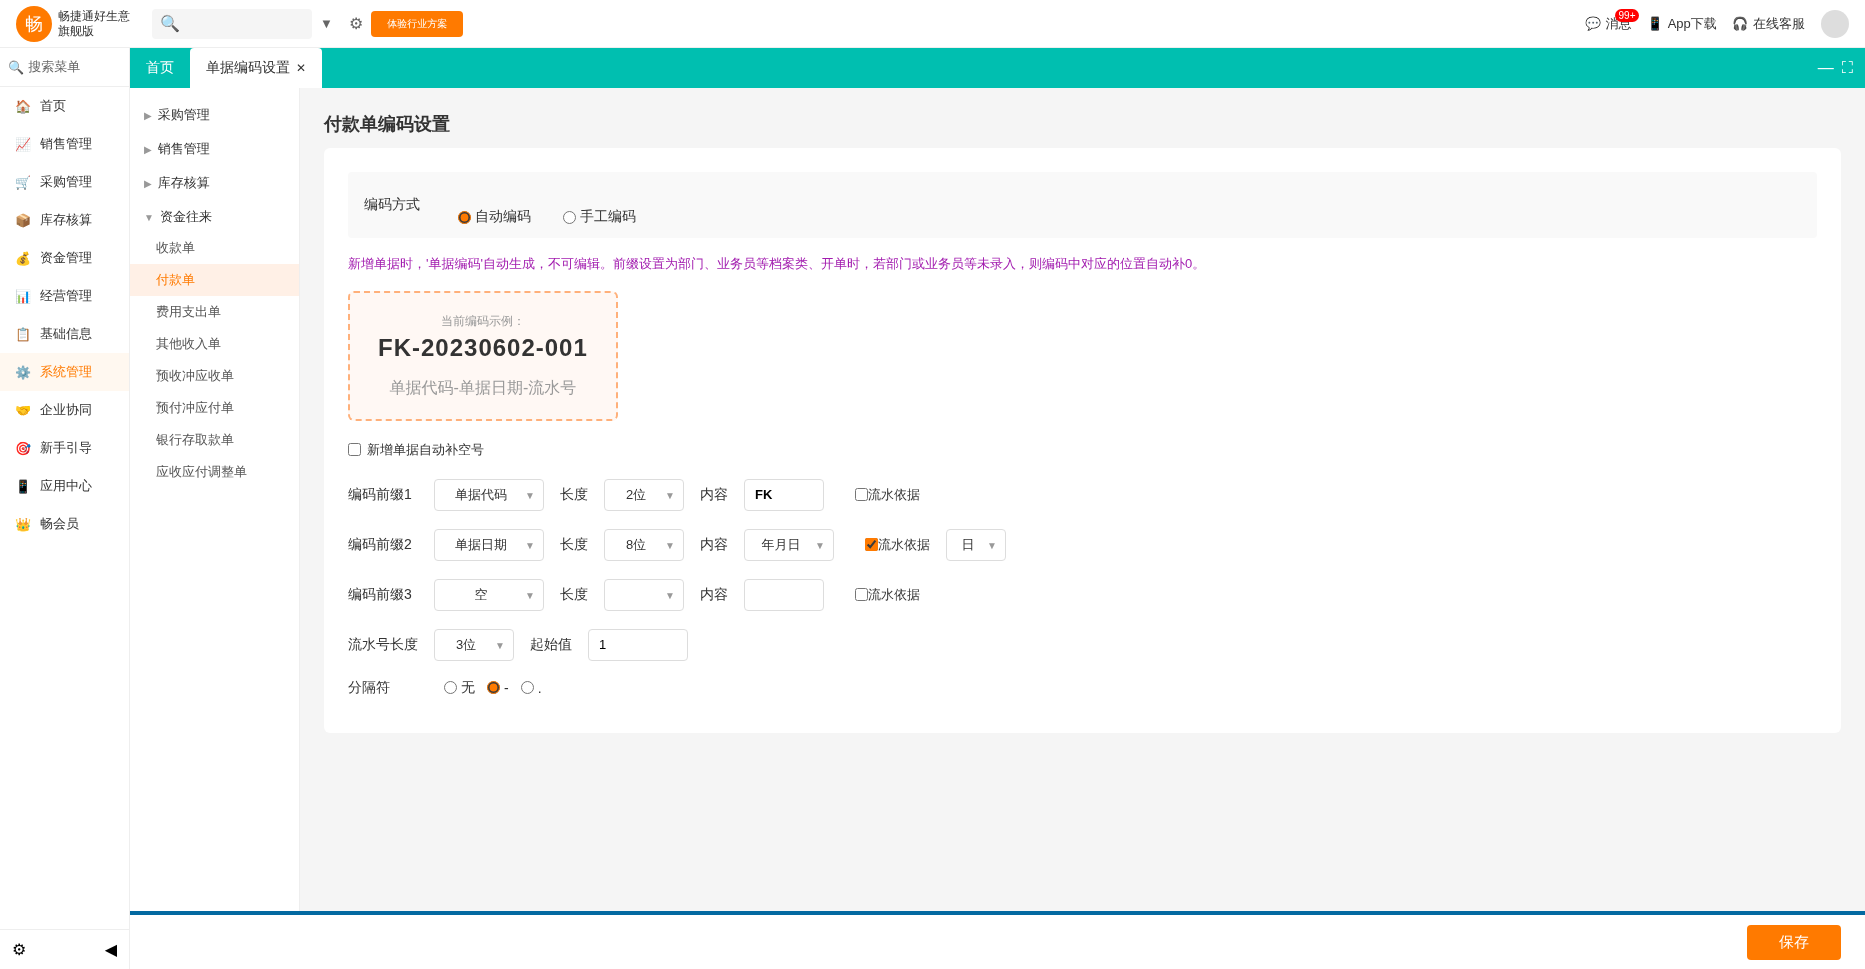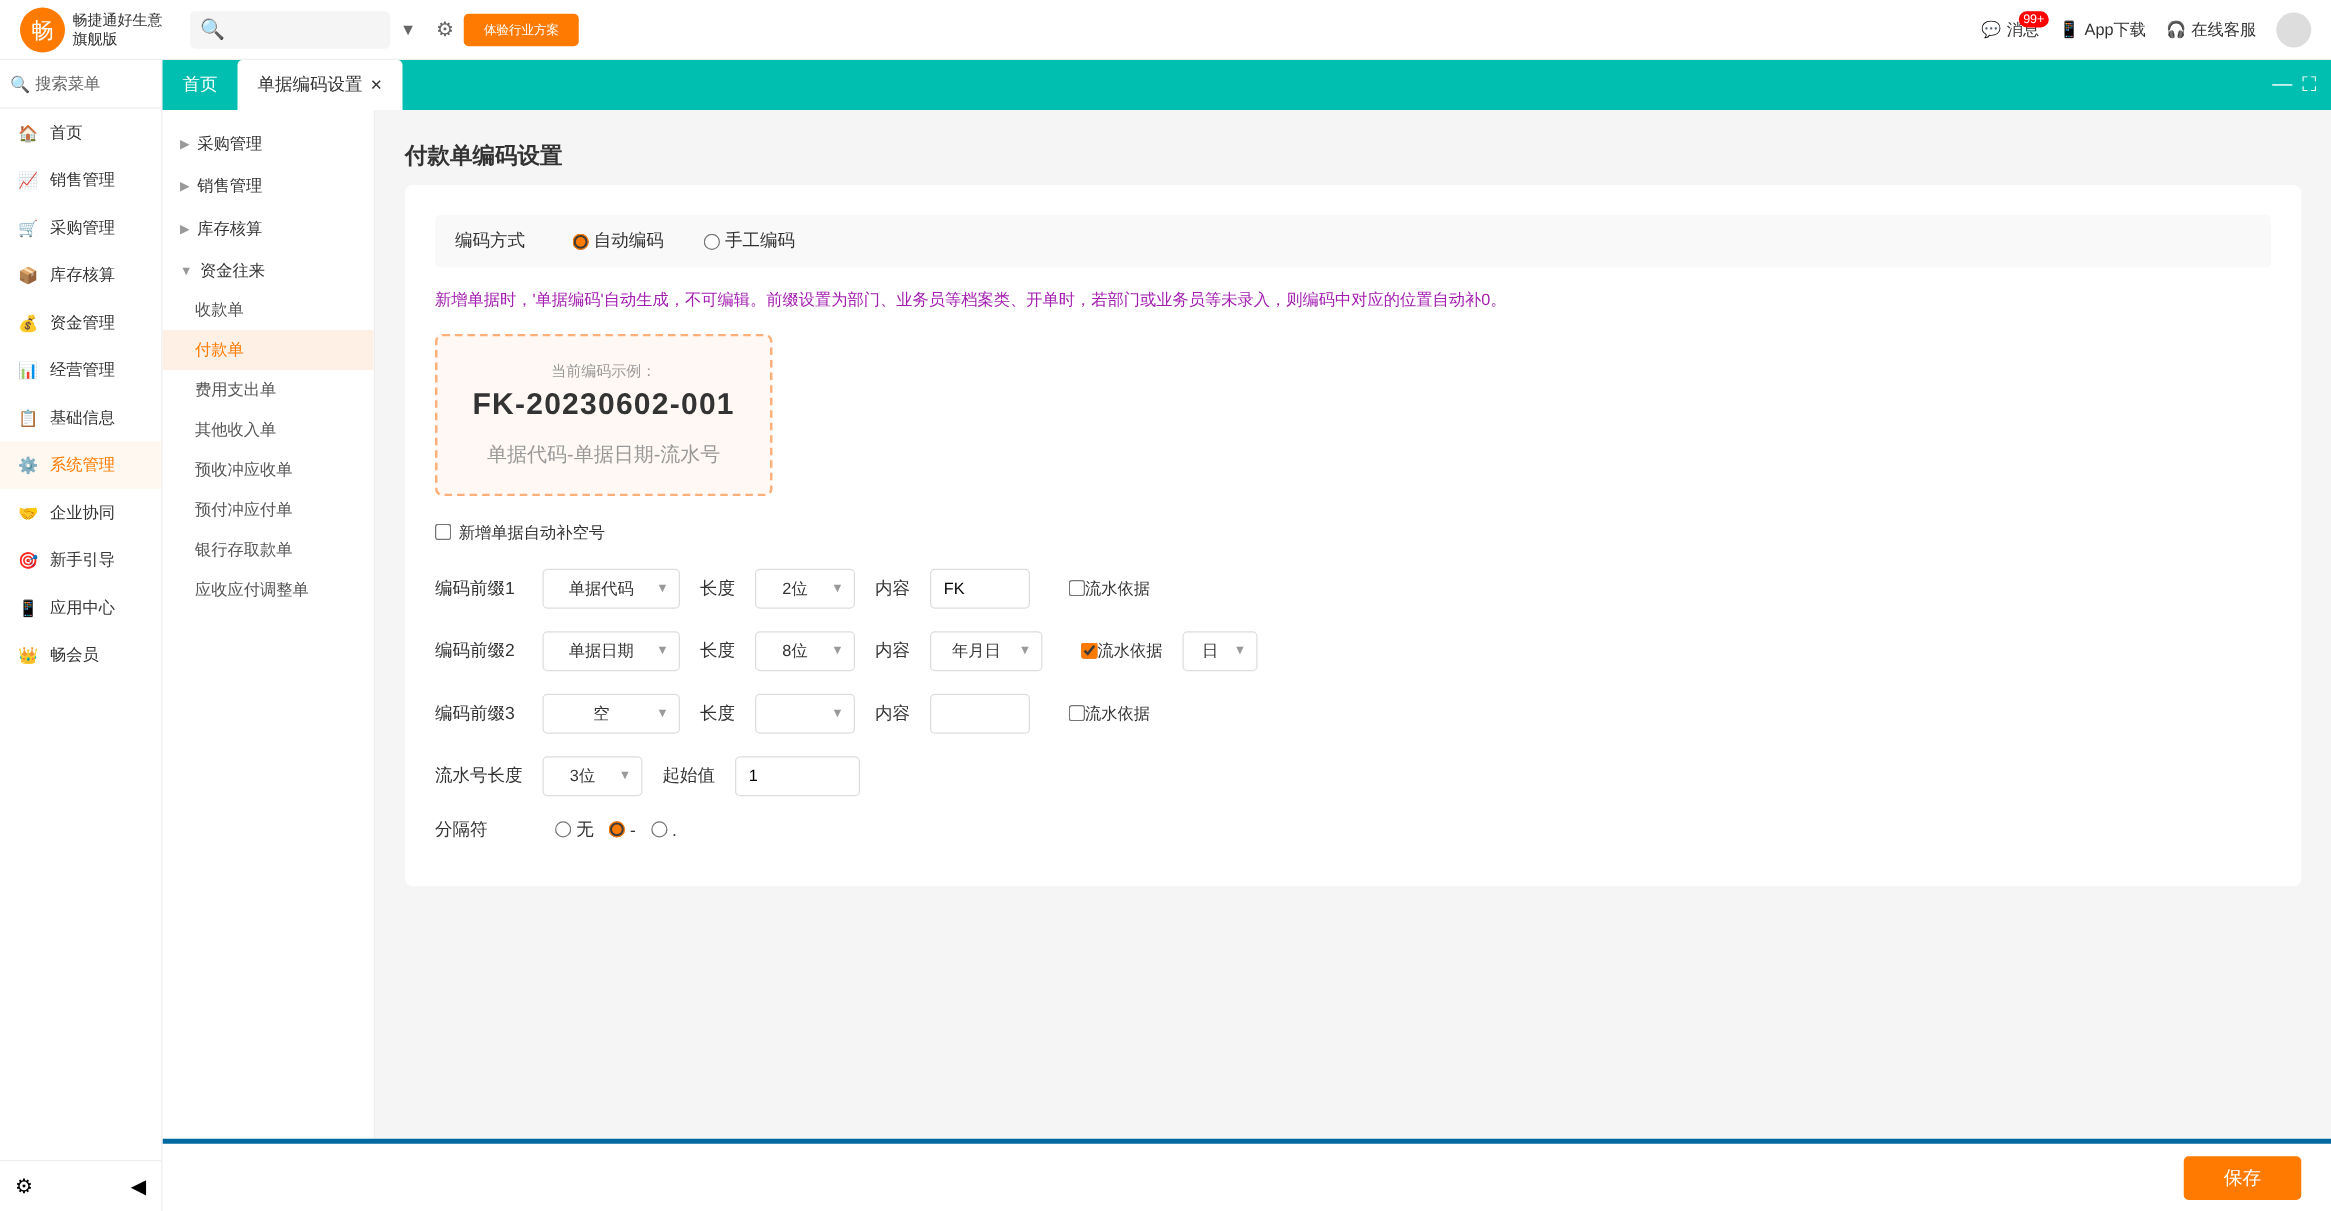"自动编码" .encoding-method label { margin-top: none -> 24px }
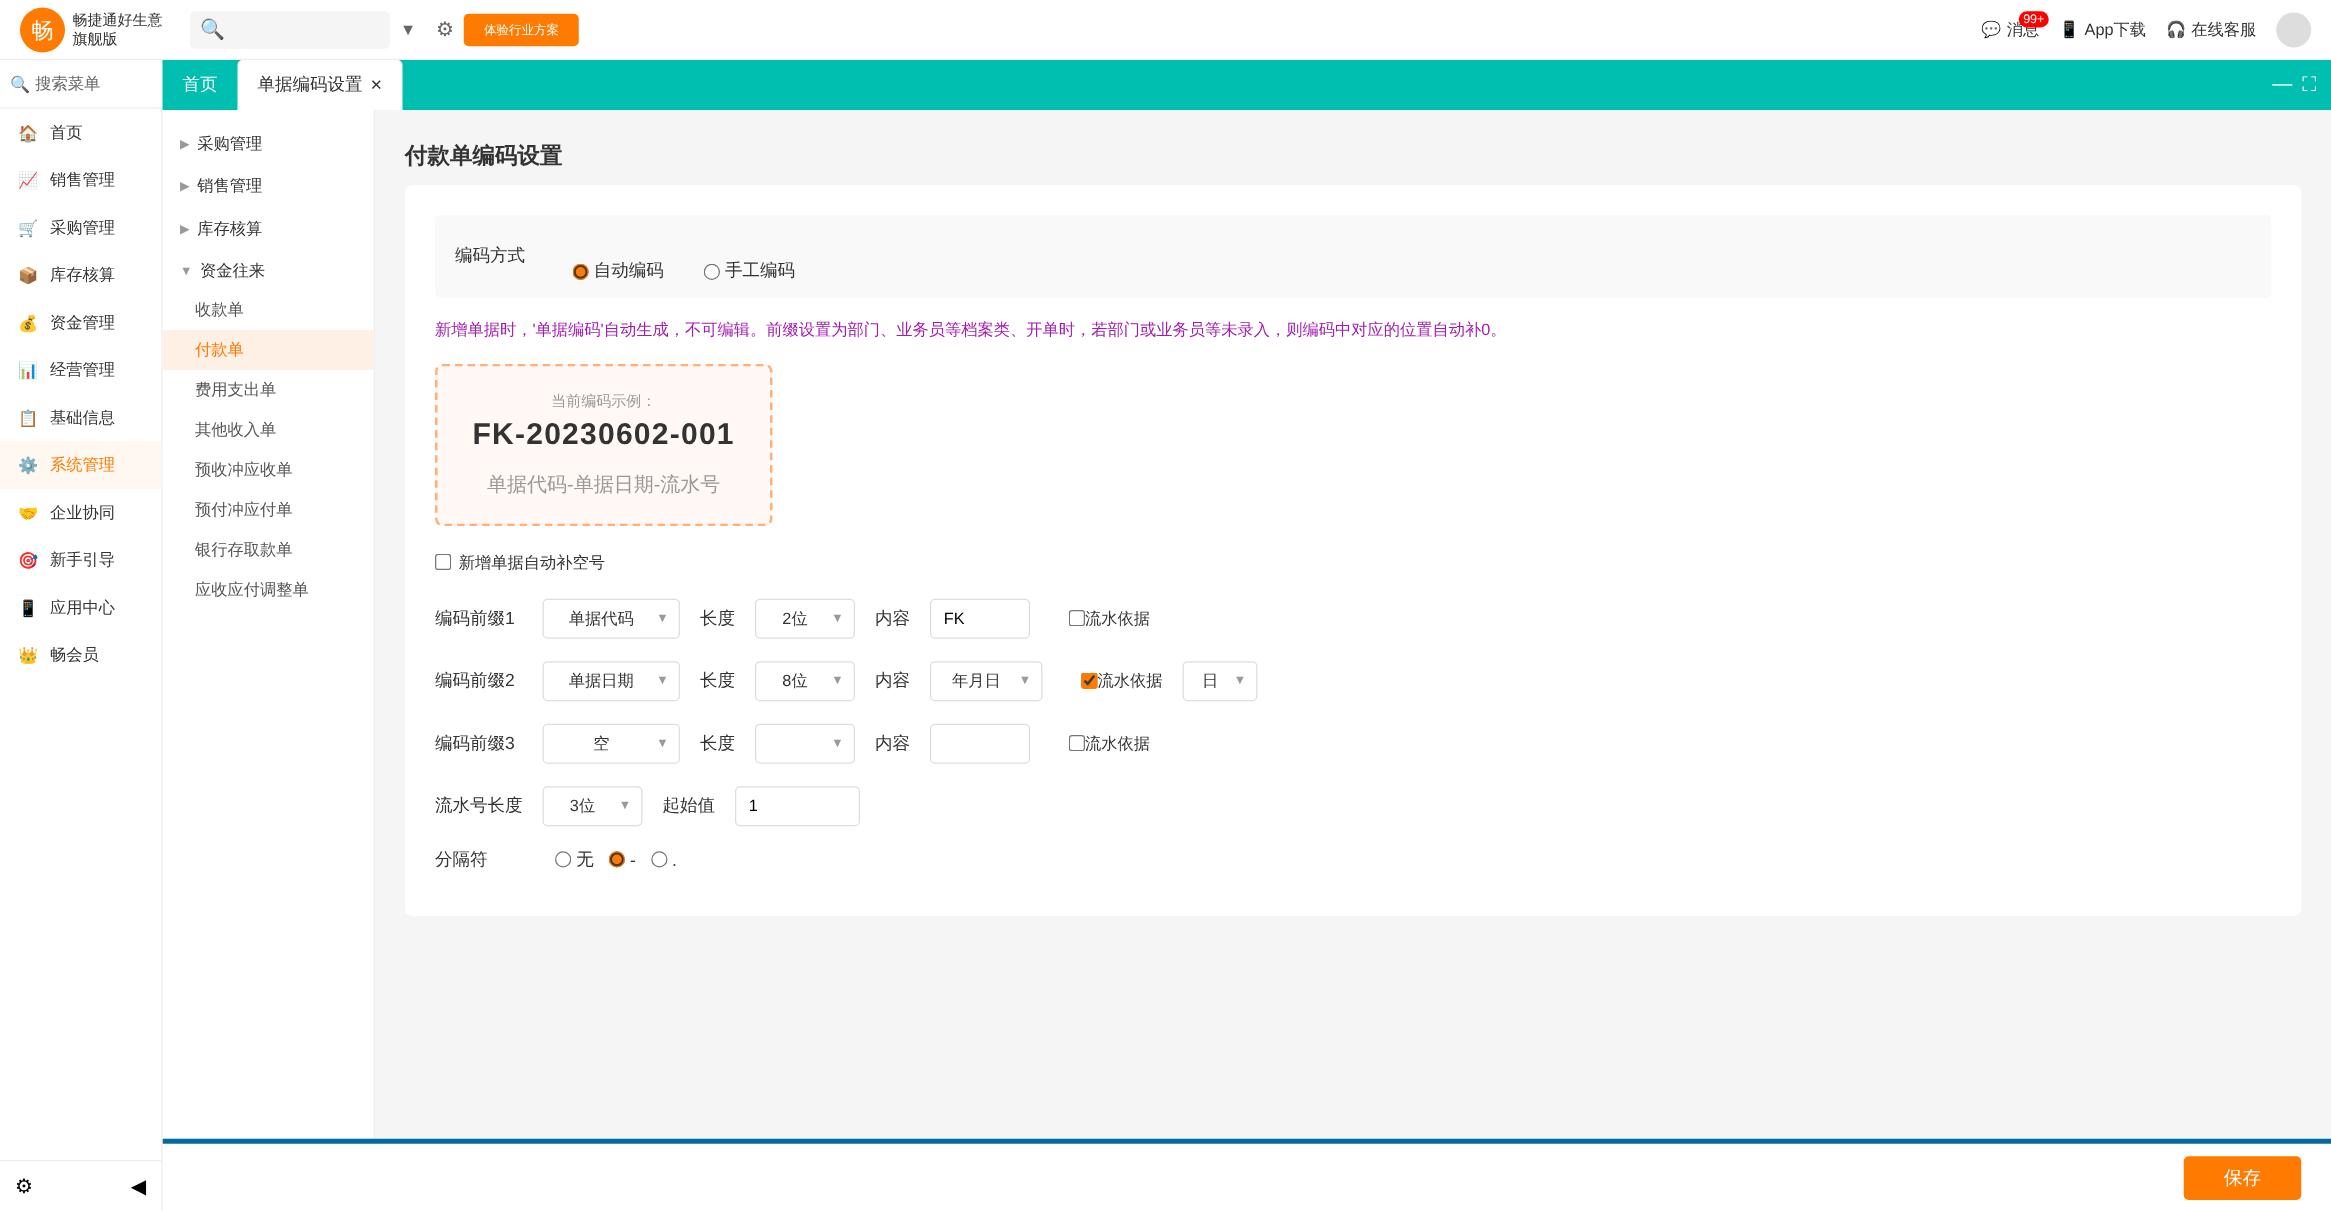"FK" input.form-input { font-weight: none -> bold }
